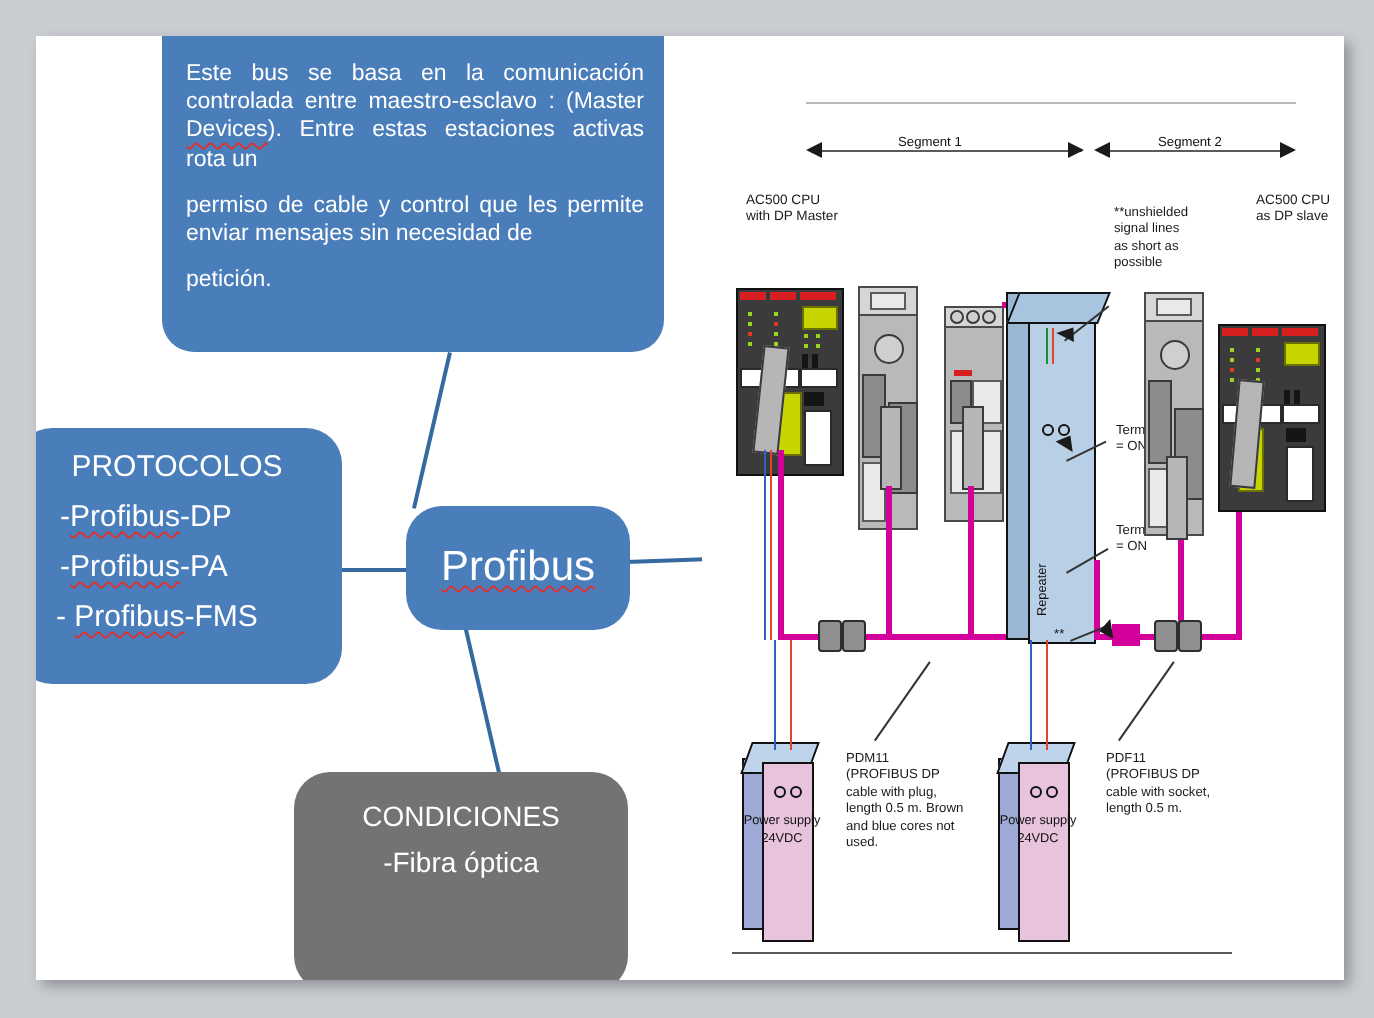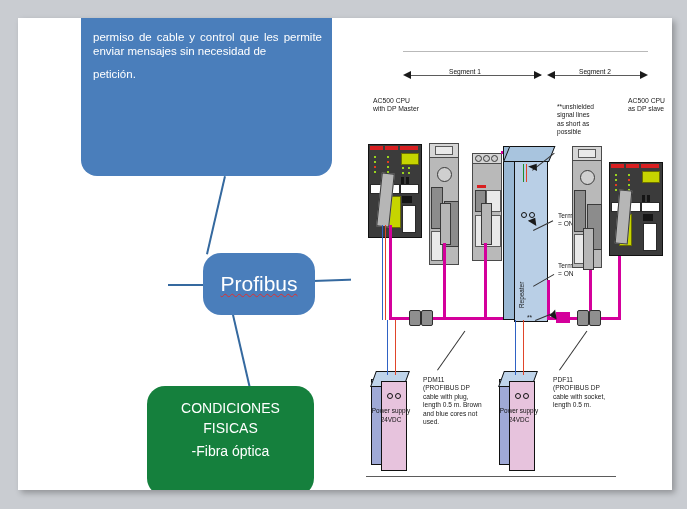"Este bus se basa en" p { html: none -> <p>Este bus se basa en la comunicación controlada entre maestro-esclavo : (Master <span>Devices</span>). Entre estas estaciones activas rota un</p> }
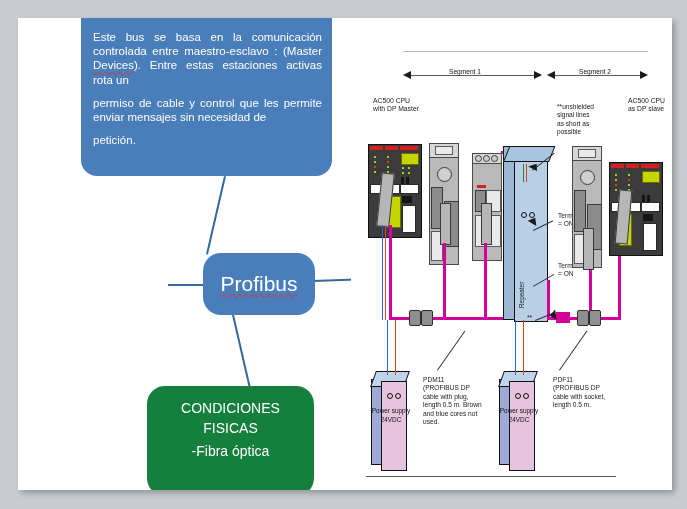"PROTOCOLOS" div.bbox { html: none -> <div> <div>PROTOCOLOS</div> <div>-<span>Profibus</span>-DP</div> <div>-<span>Profibus</span>-PA</div> <div>- <span>Profibus</span>-FMS</div> </div> }
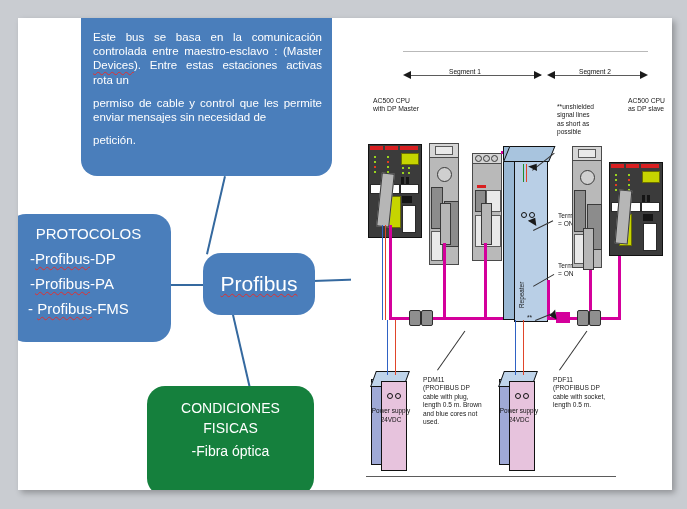"CONDICIONES" div.bbox { background: #15803d -> #737373 }
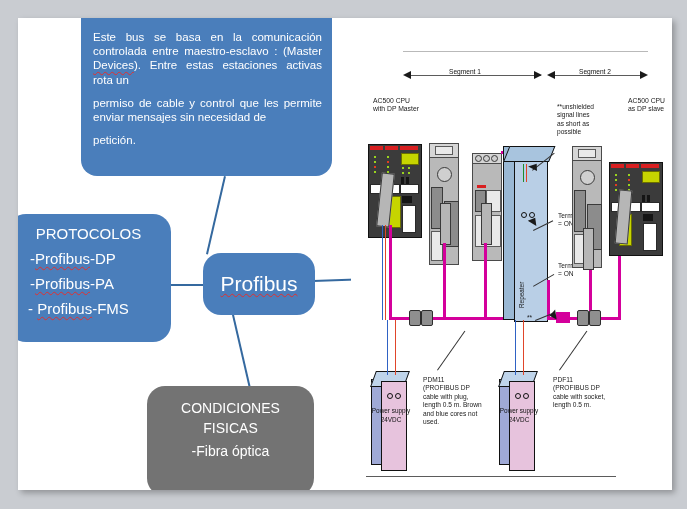"FISICAS" div { html: <div>FISICAS</div> -> none }
